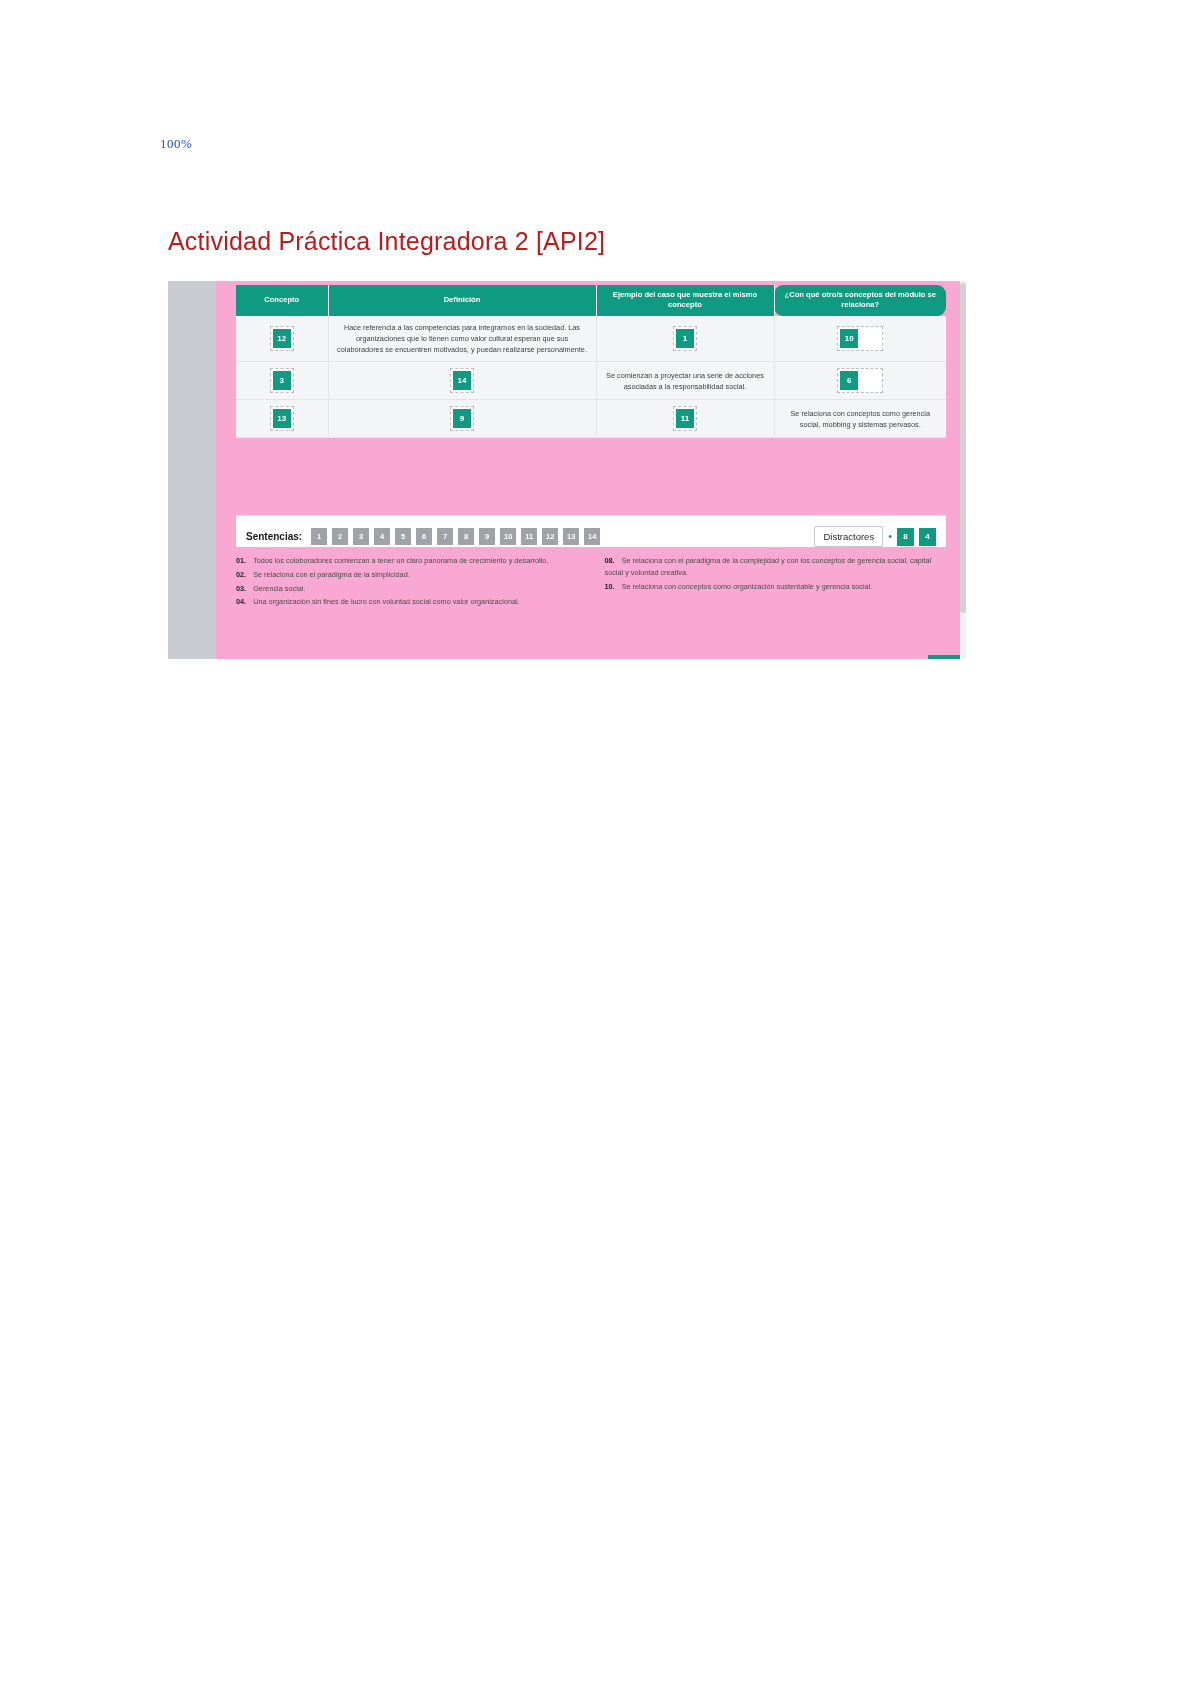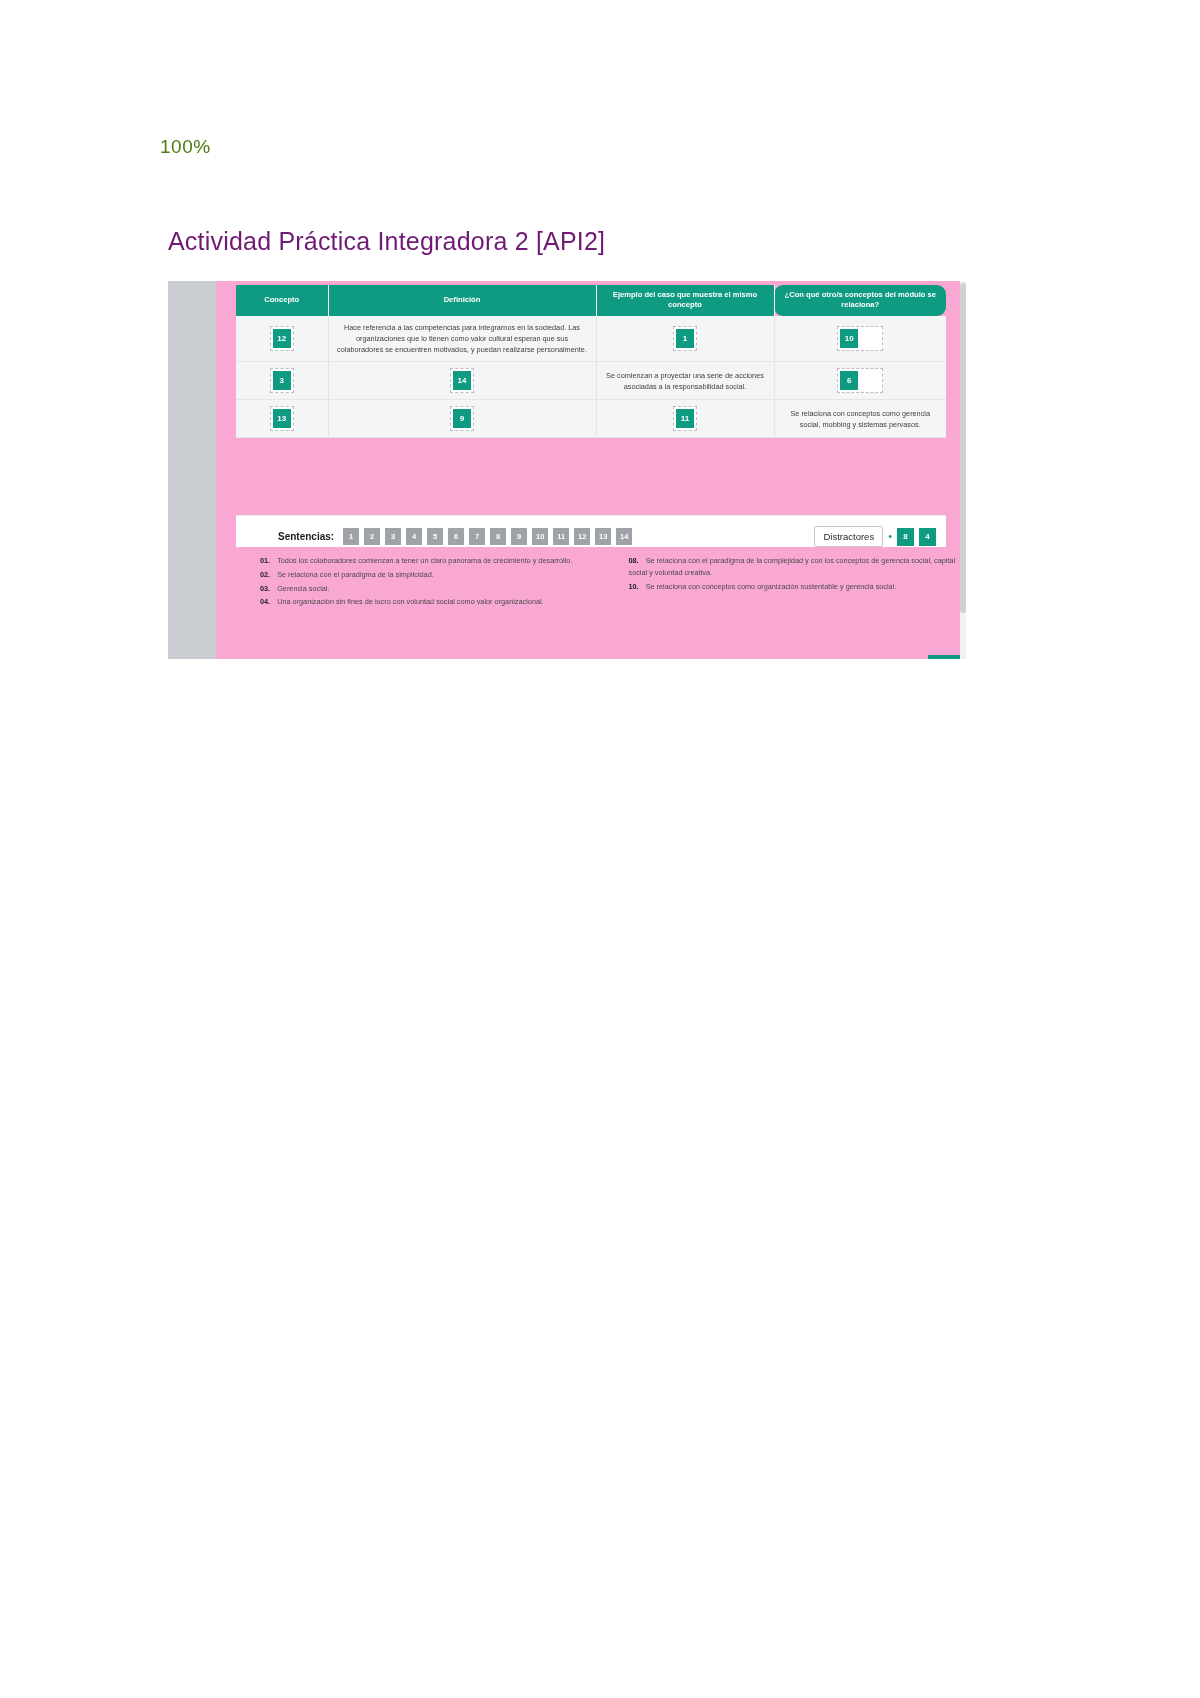"100%" .zoom-label { color: #4d7c0f -> #1d4ed8; font-family: Liberation Sans, sans-serif -> Liberation Serif, serif; font-size: 19px -> 13px }
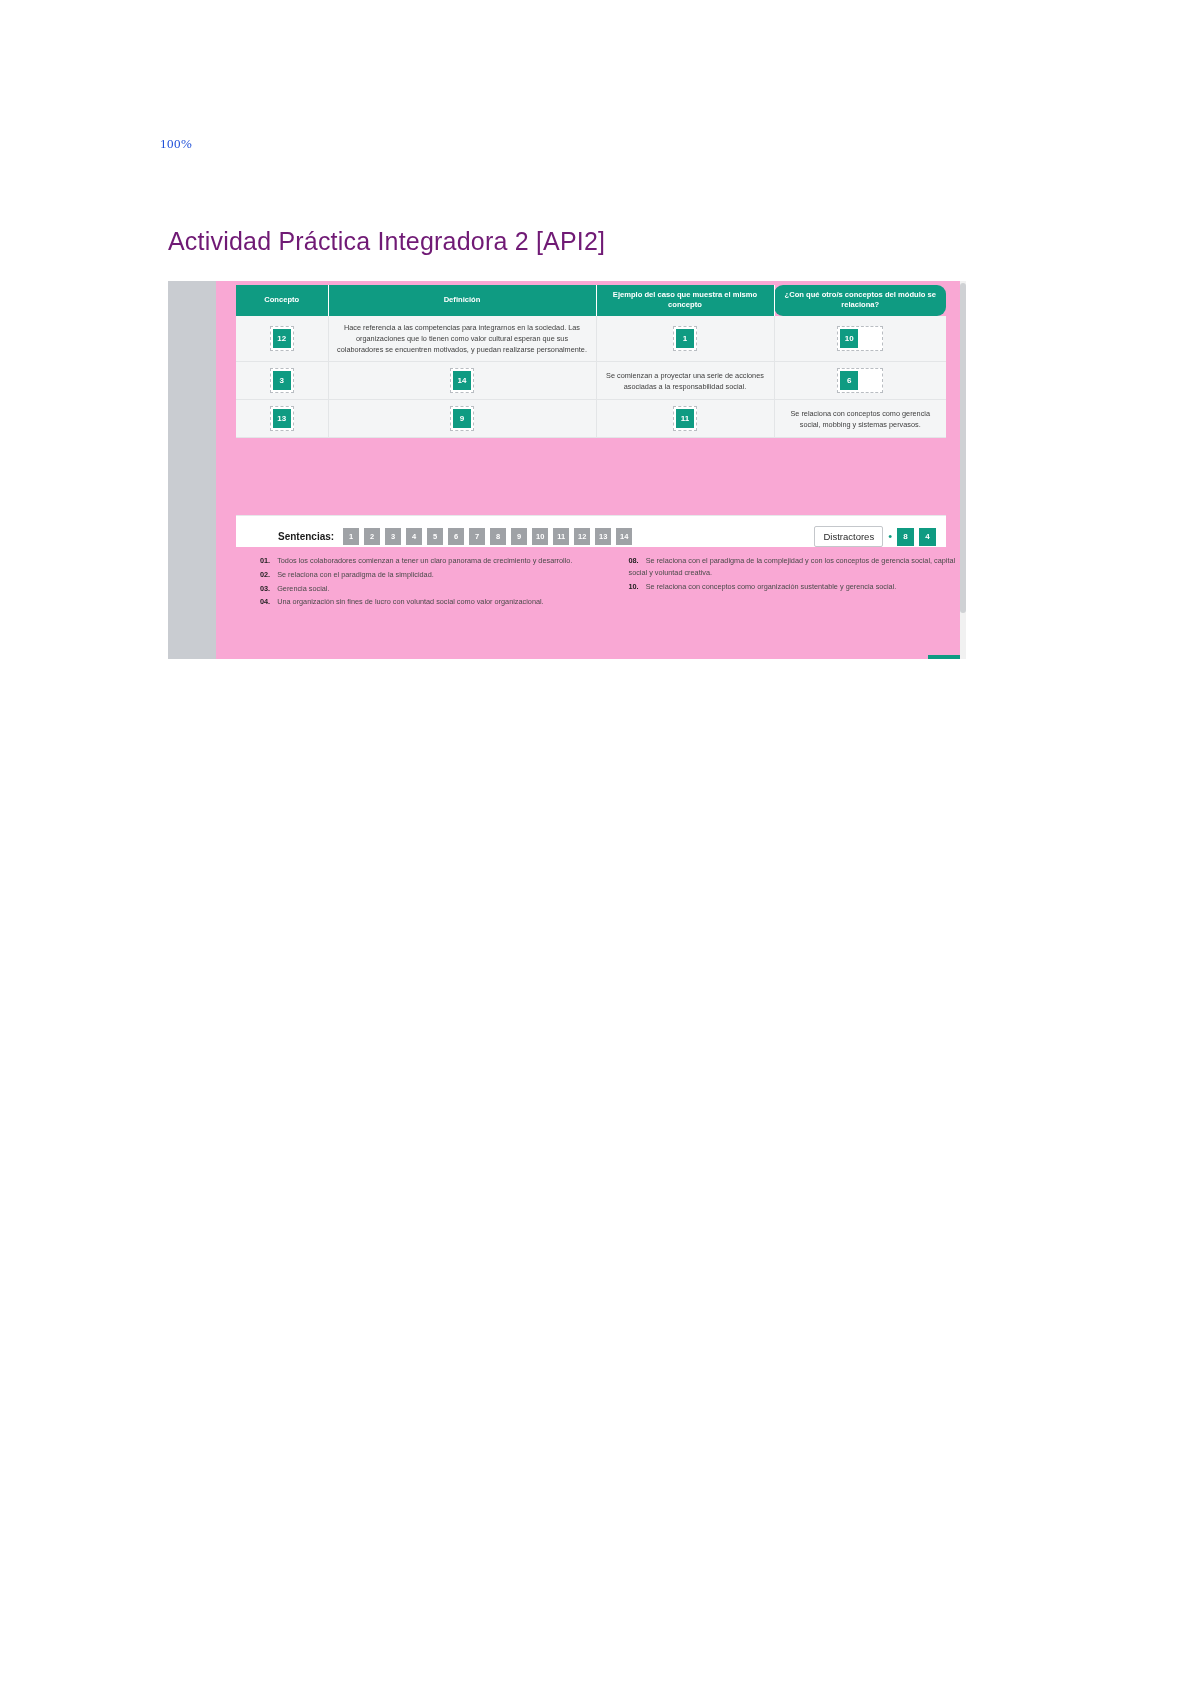"Actividad Práctica Integradora 2 [API2]" .doc-title { color: #701a75 -> #b91c1c }
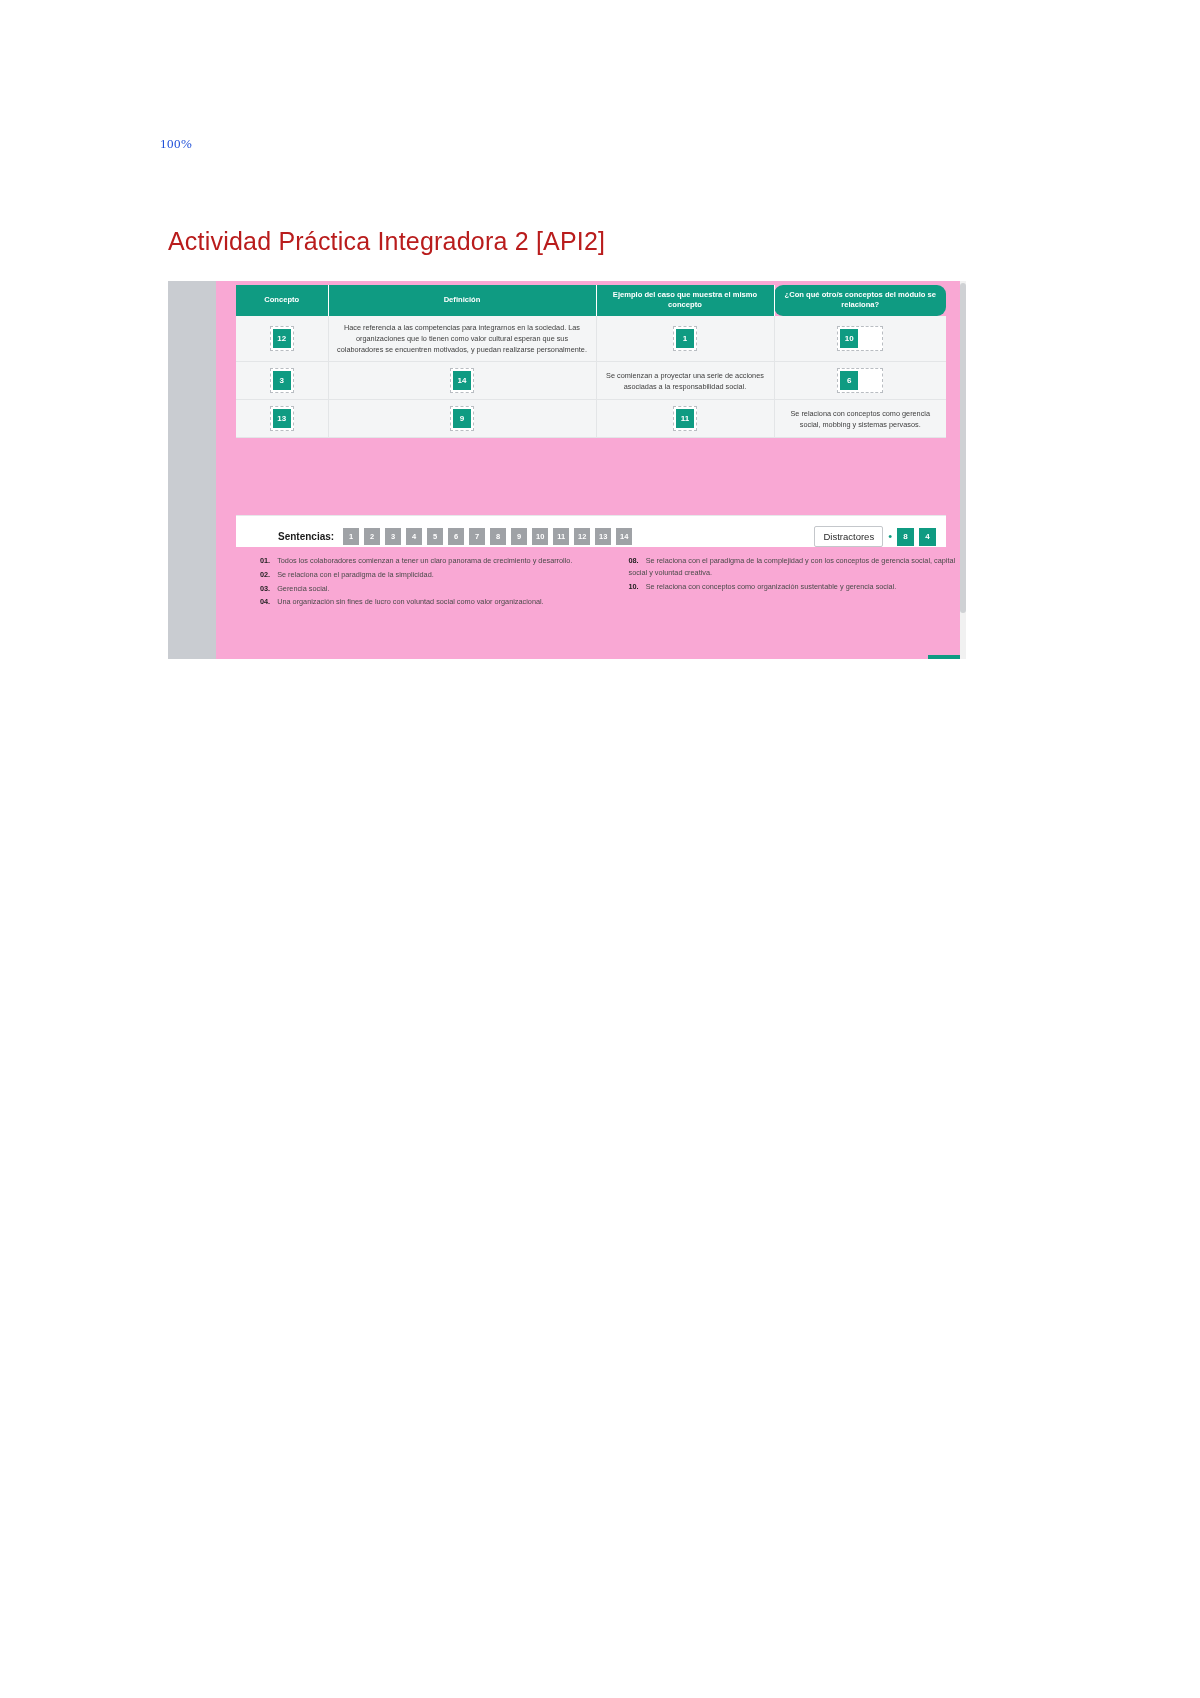"Sentencias:" .sent-row { margin-left: 32px -> none }
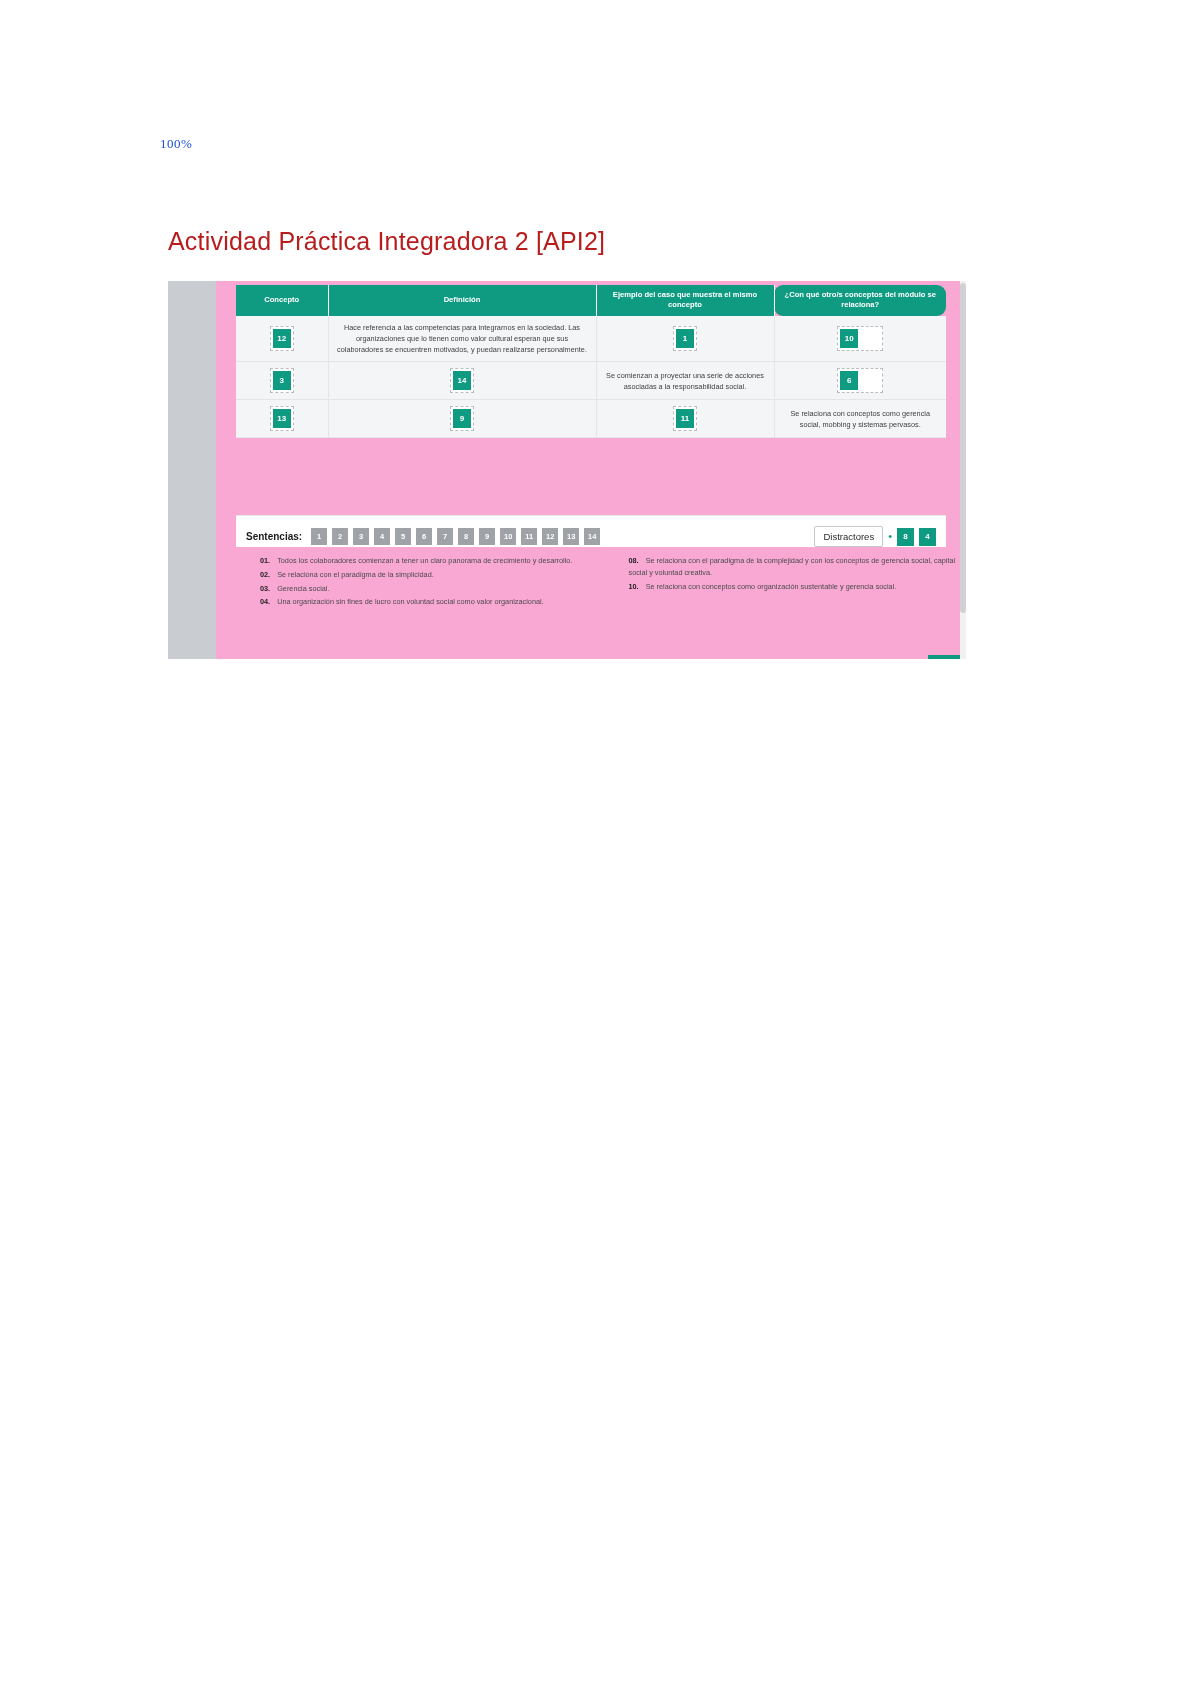"01. Todos los colaboradores comienzan" .lists { margin-left: 24px -> none }
